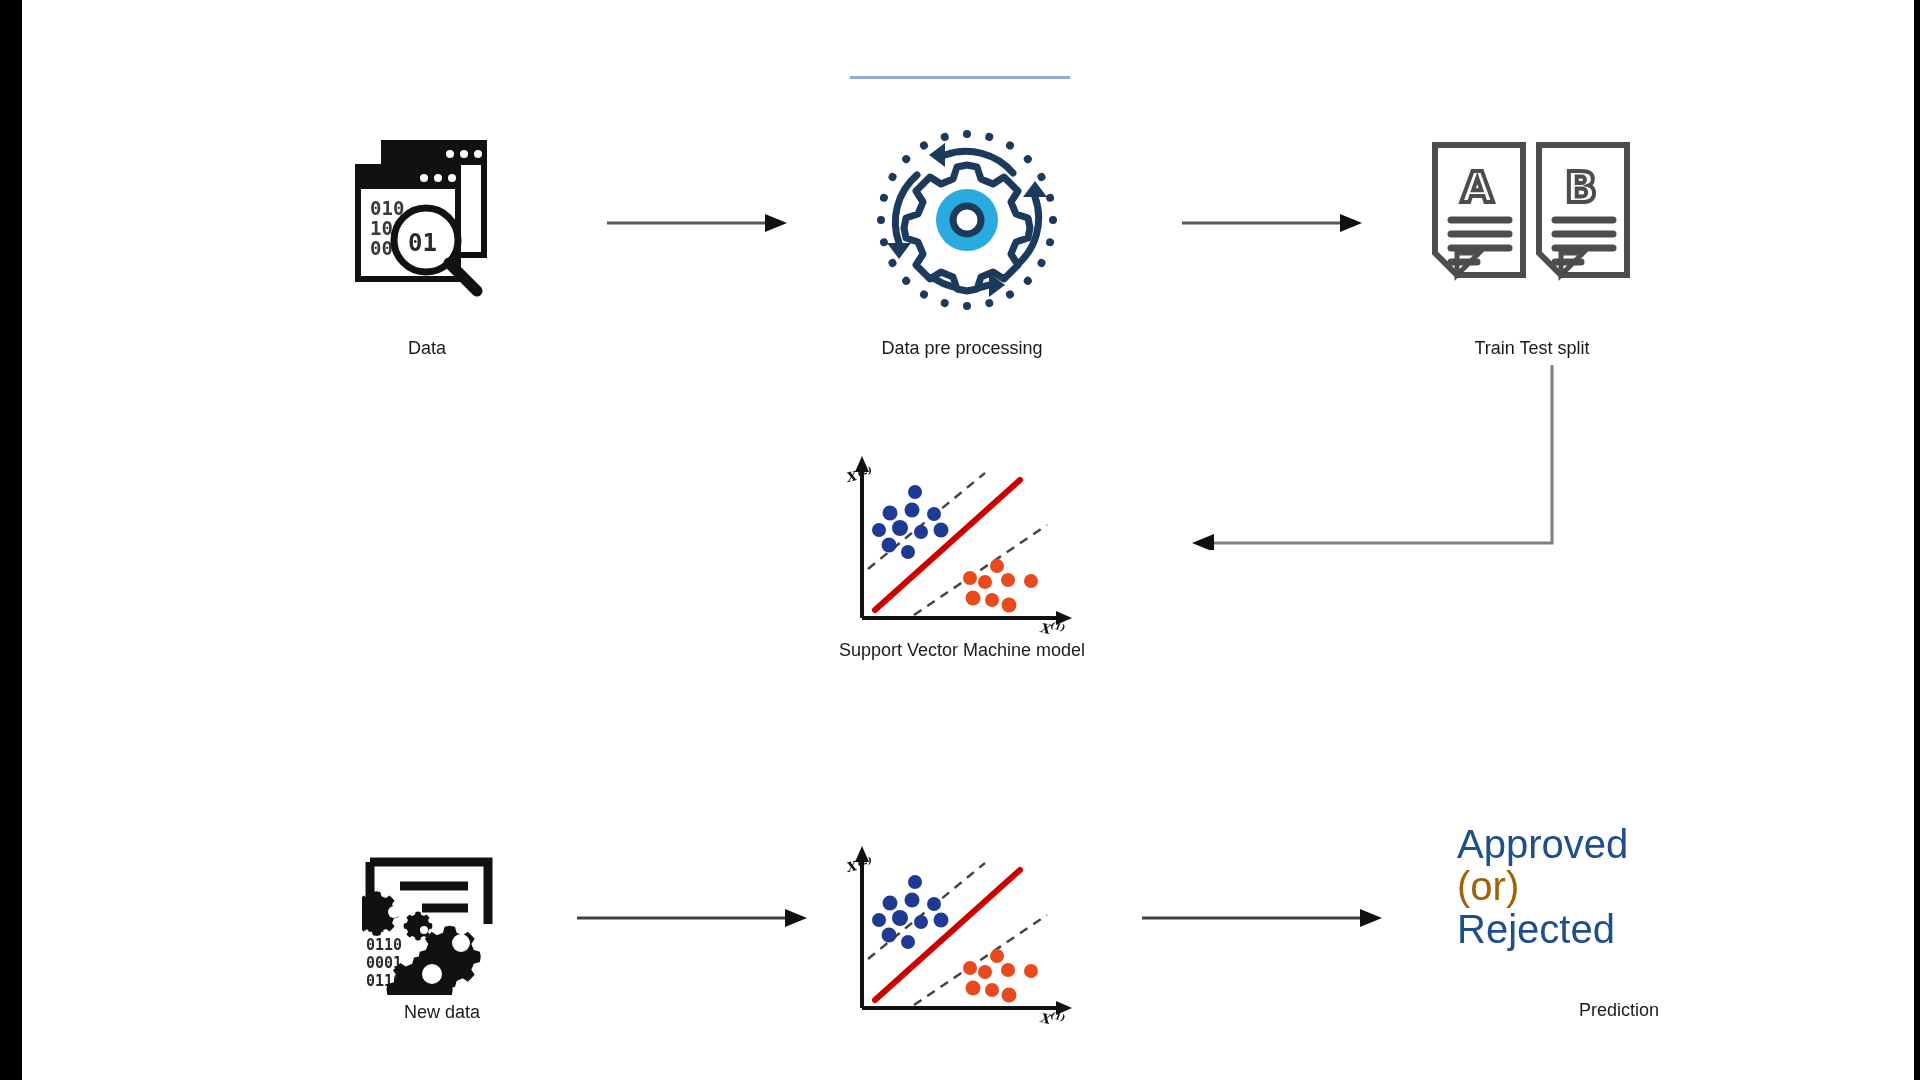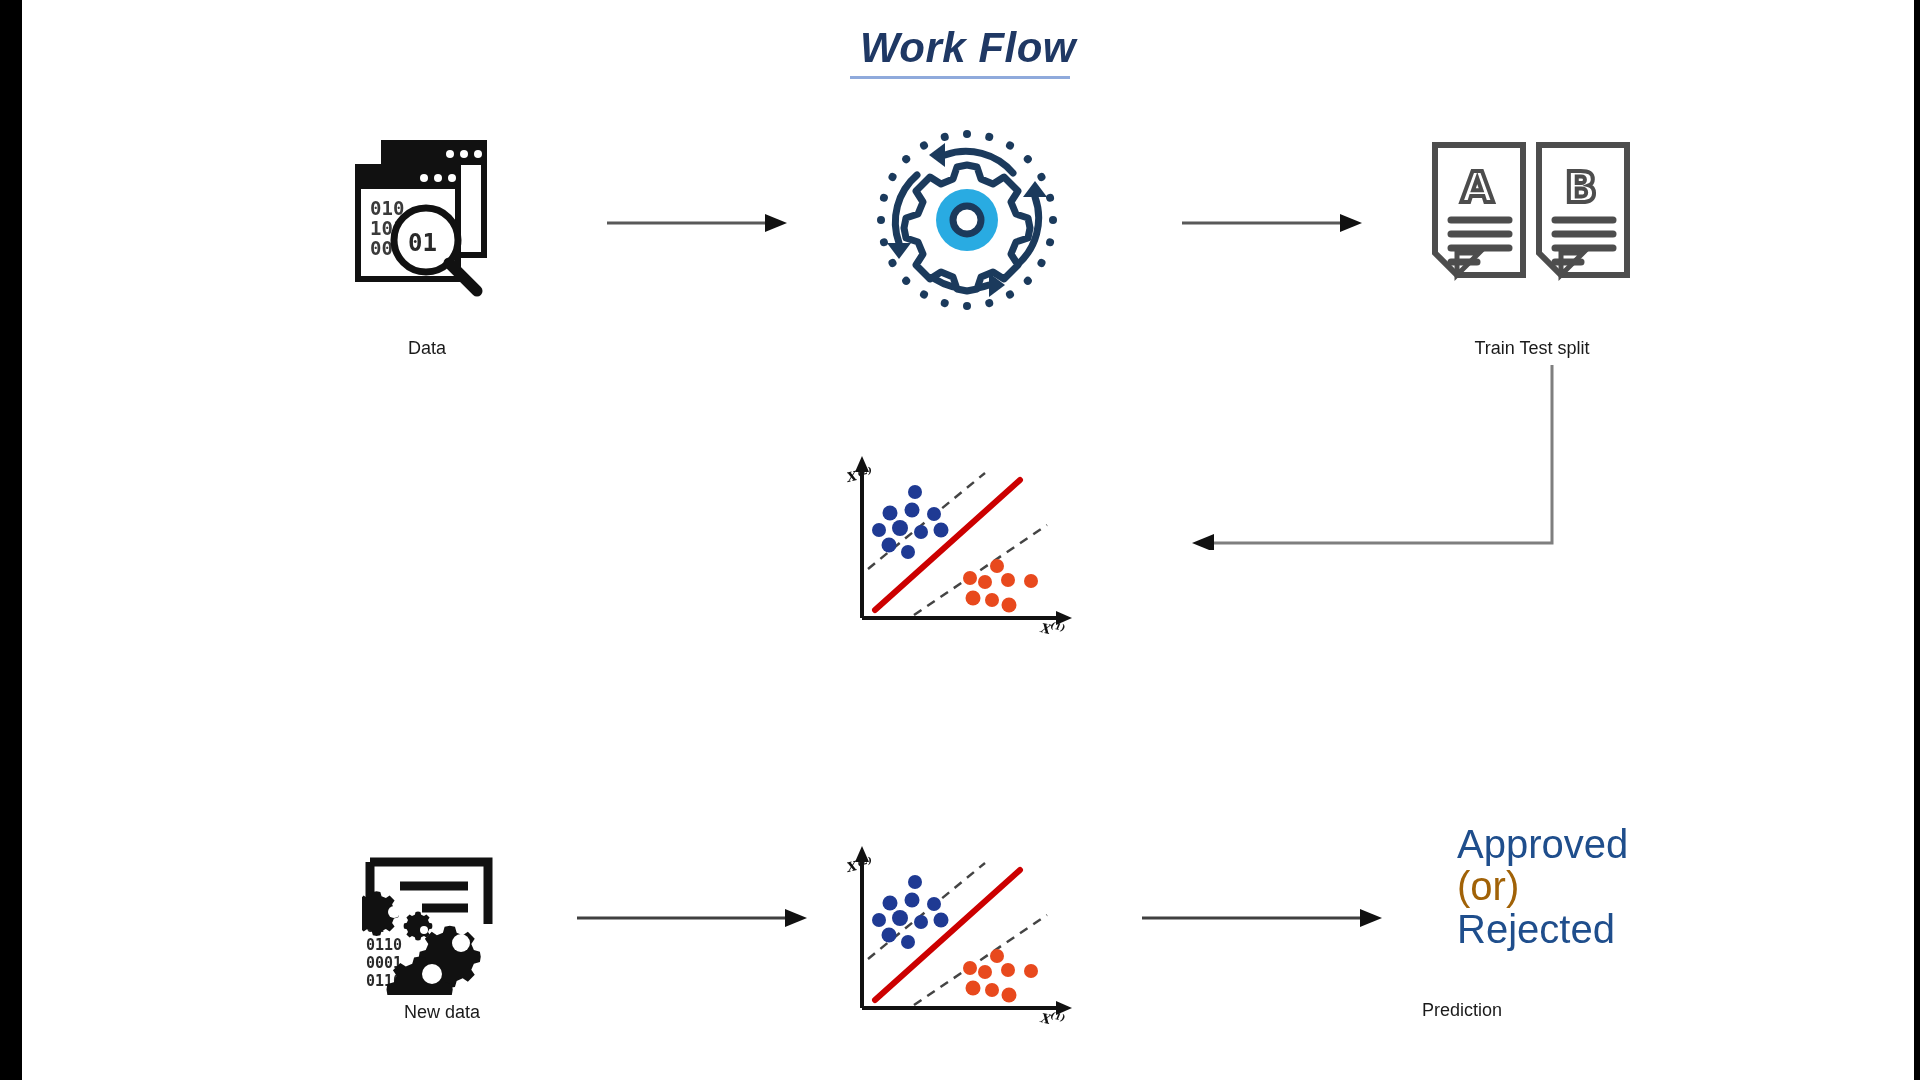"Work Flow" div { html: <div> <span>Work Flow</span> </div> -> none }
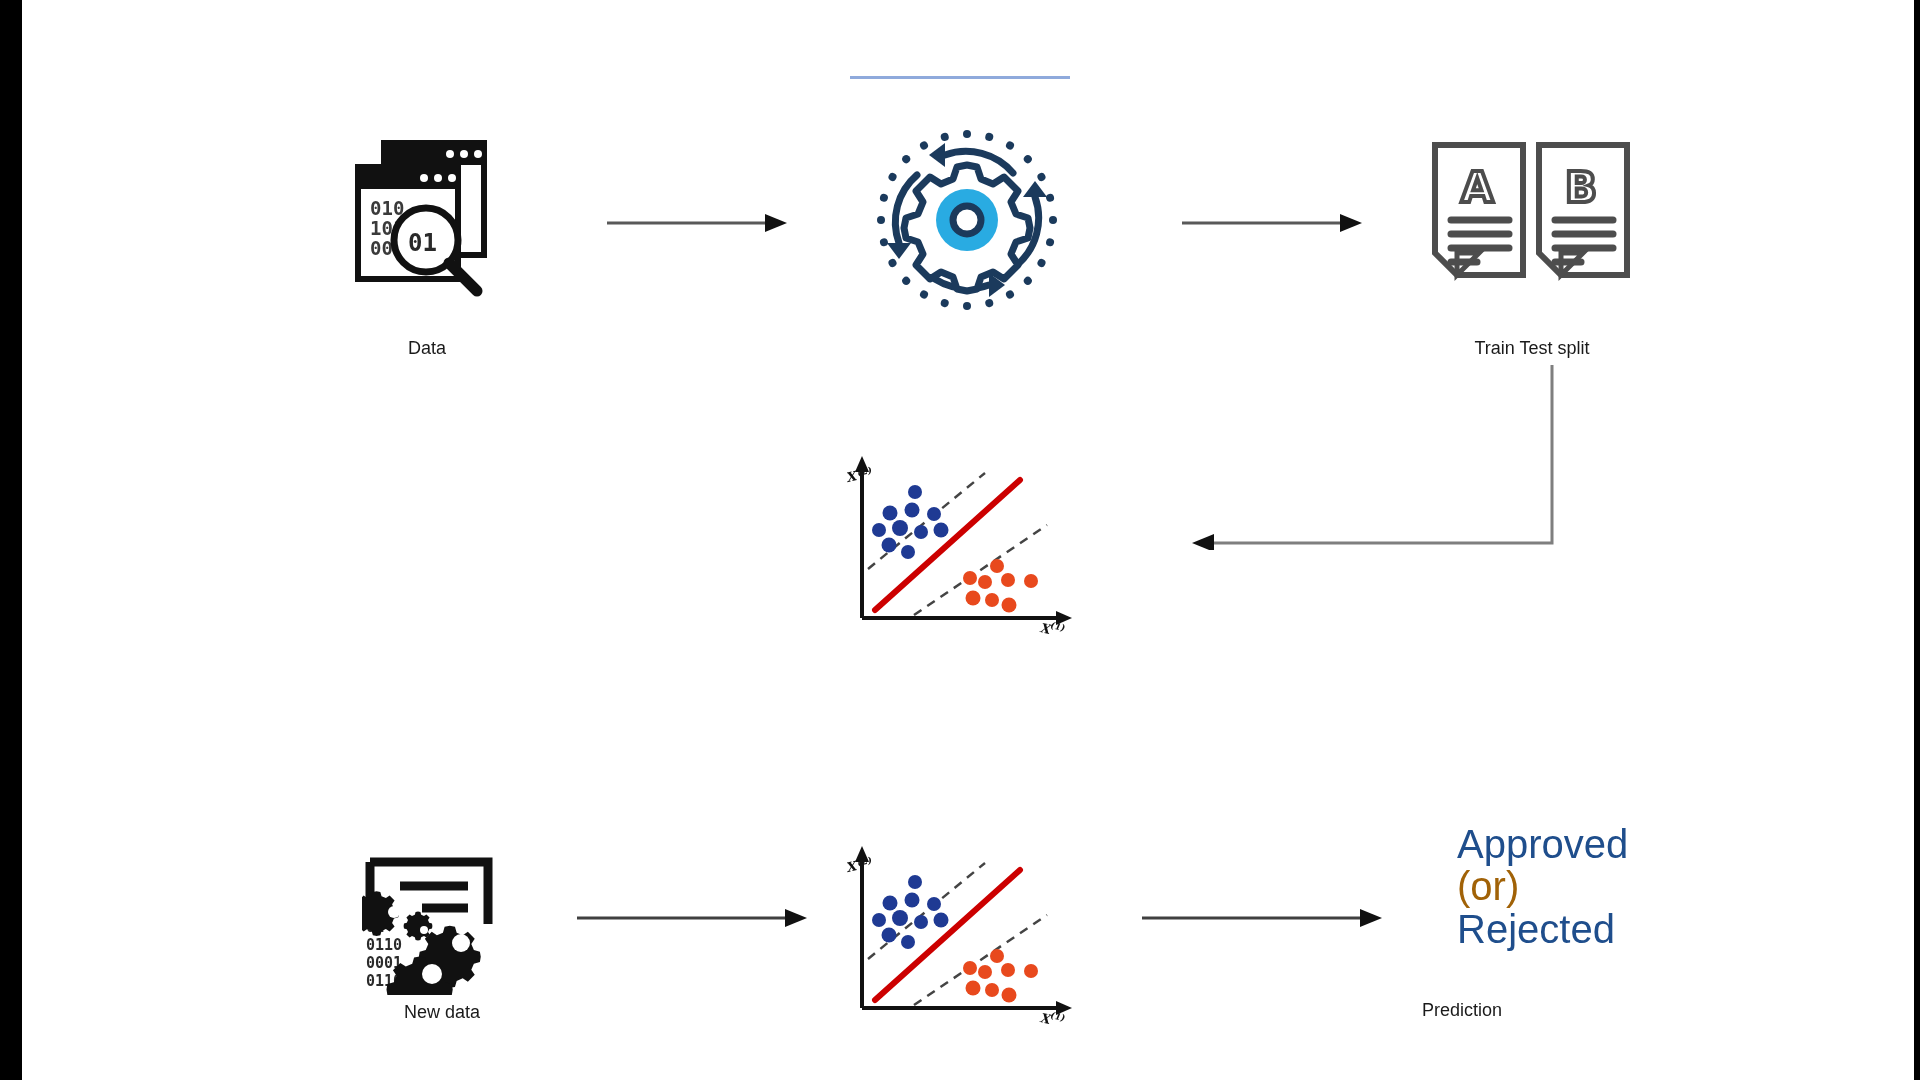"Data pre processing" div.node-label { html: none -> <div>Data pre processing</div> }
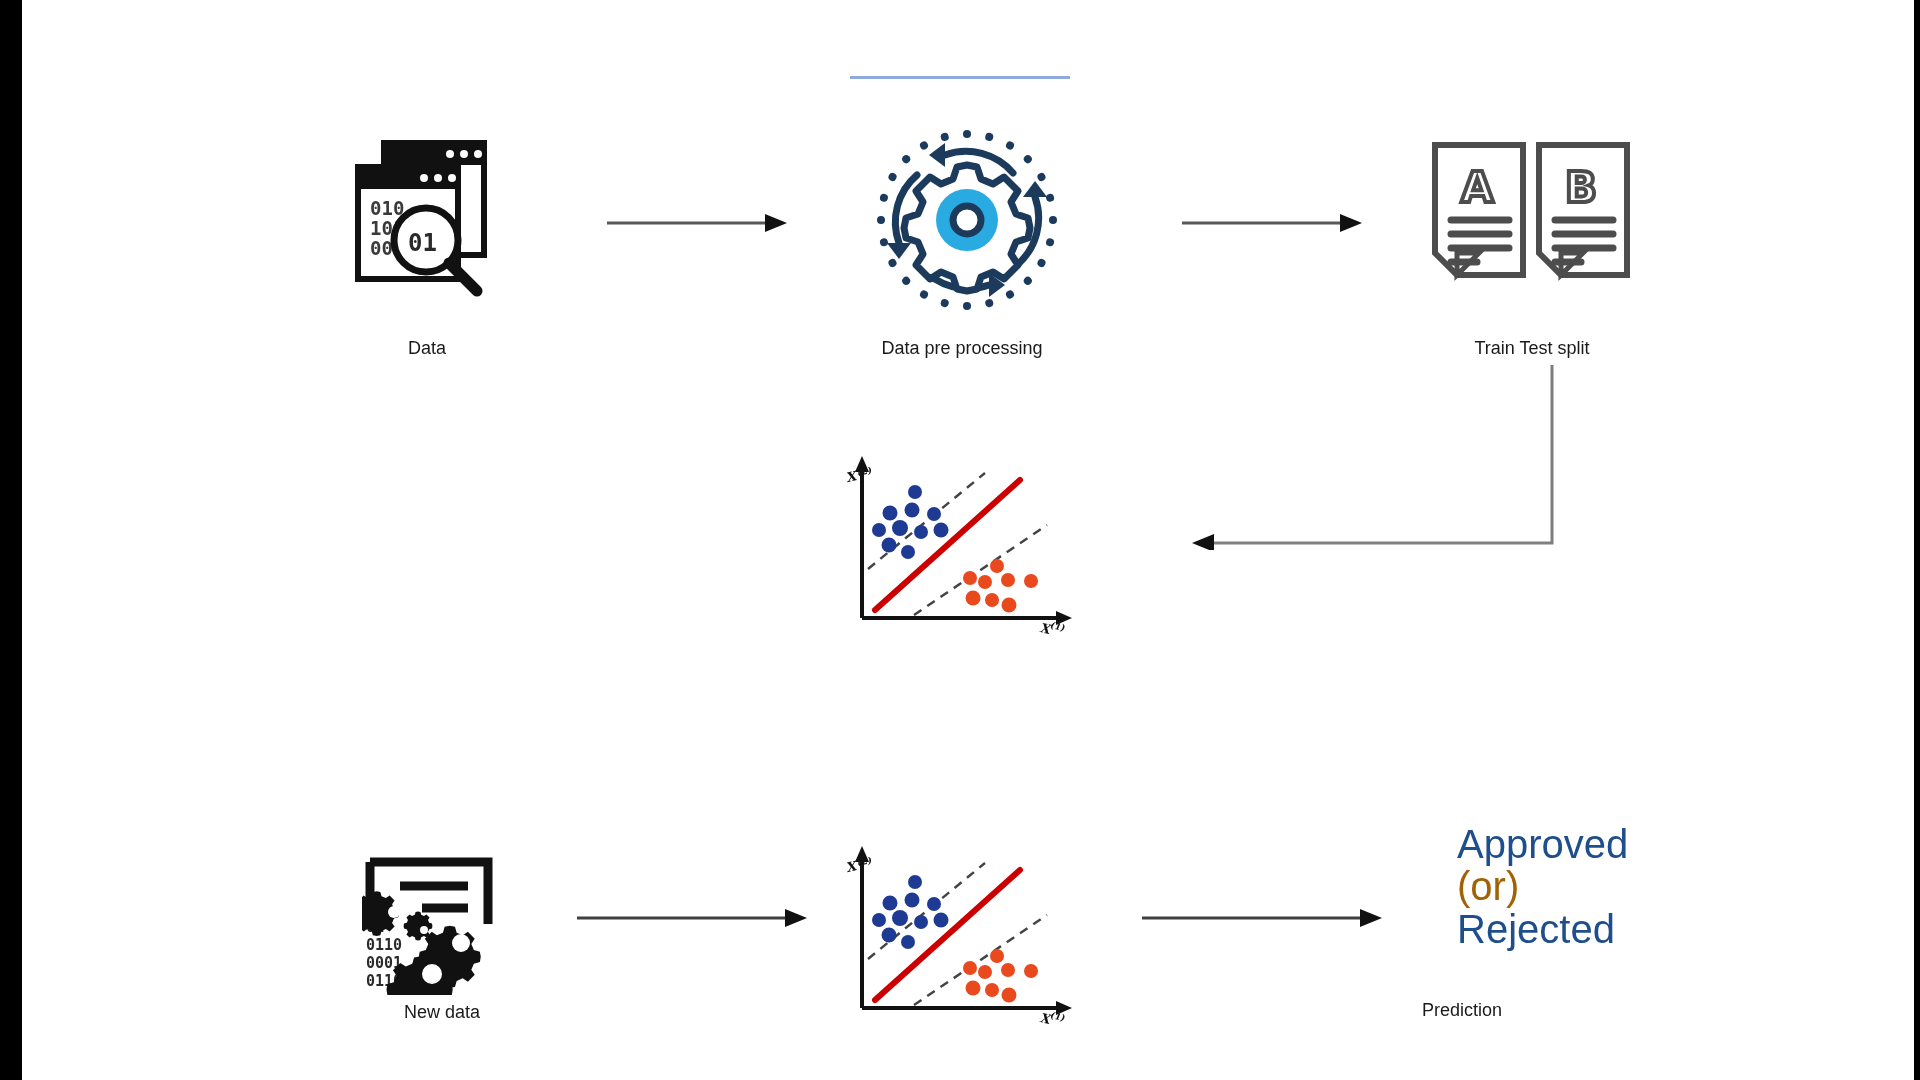"Support Vector Machine model" div.node-label { html: none -> <div>Support Vector Machine model</div> }
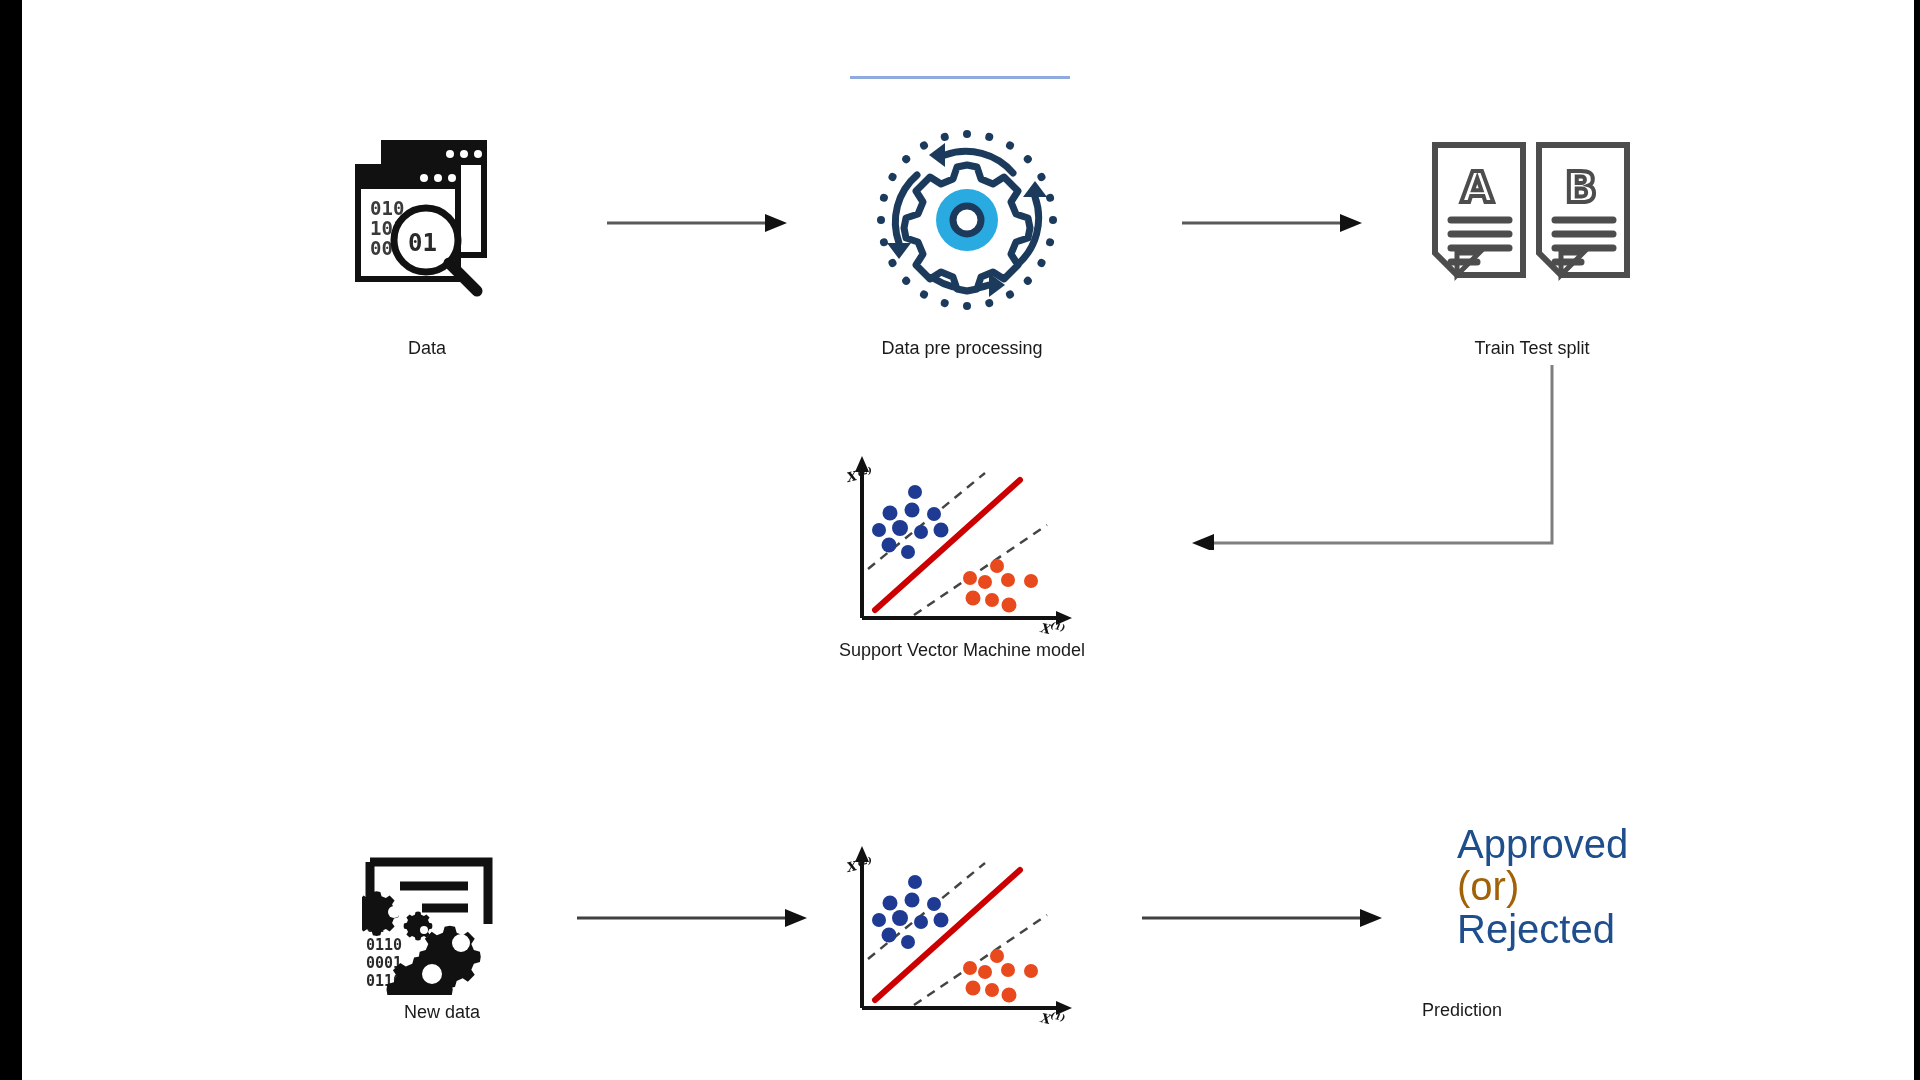"Prediction" div.node-label { left: 1315px -> 1472px }
